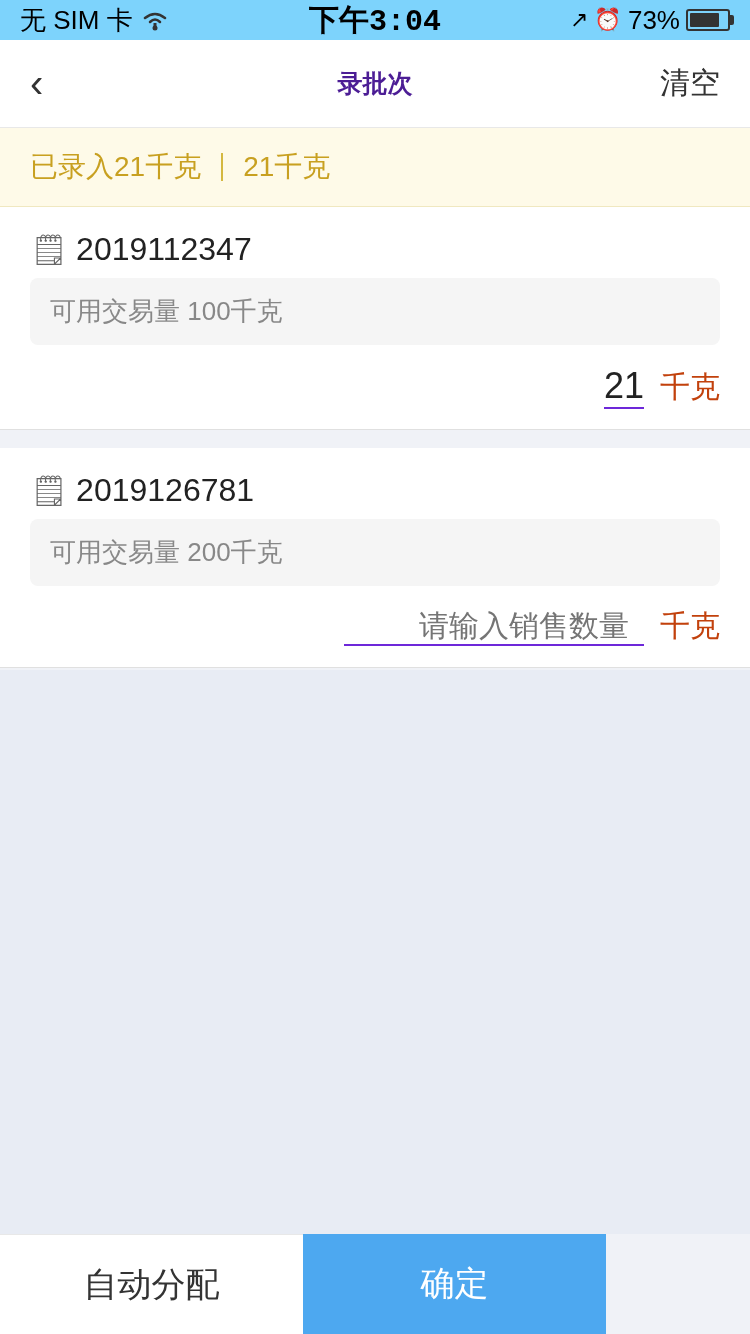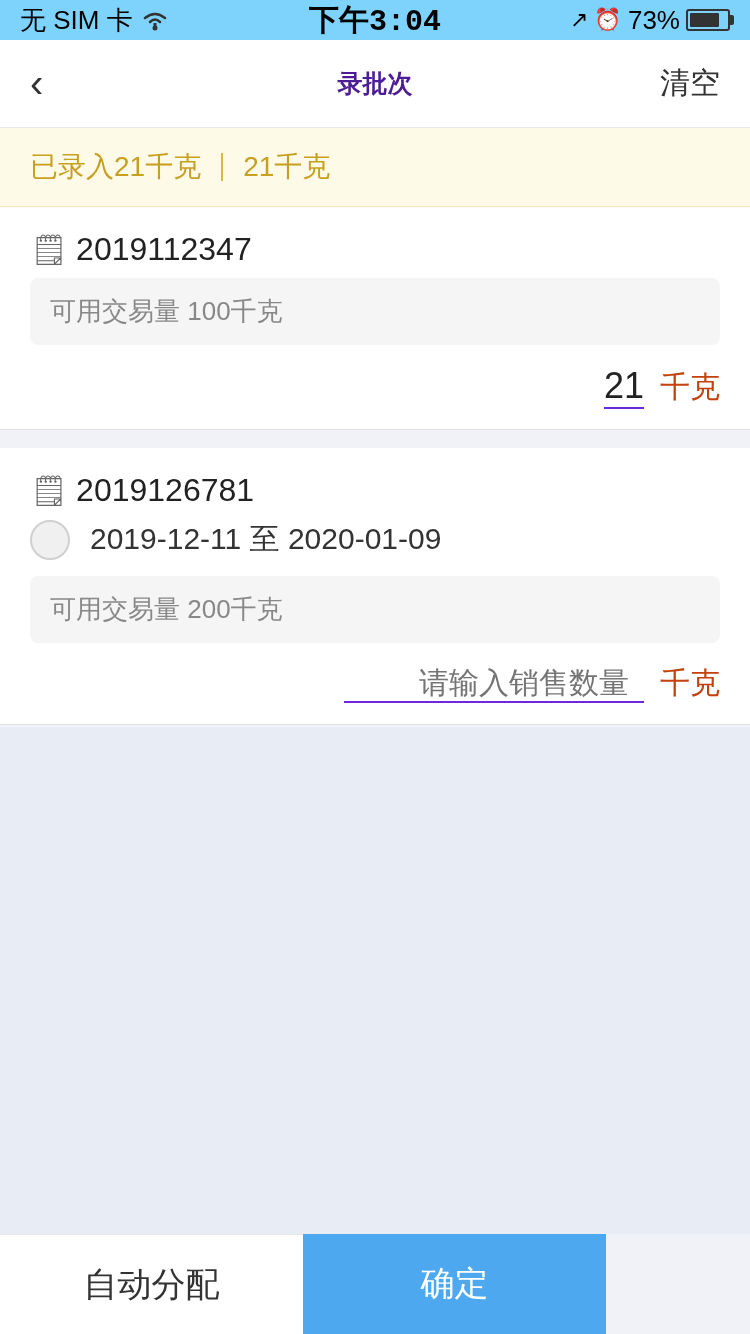"2019-12-11 至 2020-01-09" div.card-date-row { html: <div> <div></div> <span>2019-12-11 至 2020-01-09</span> </div> -> none }
